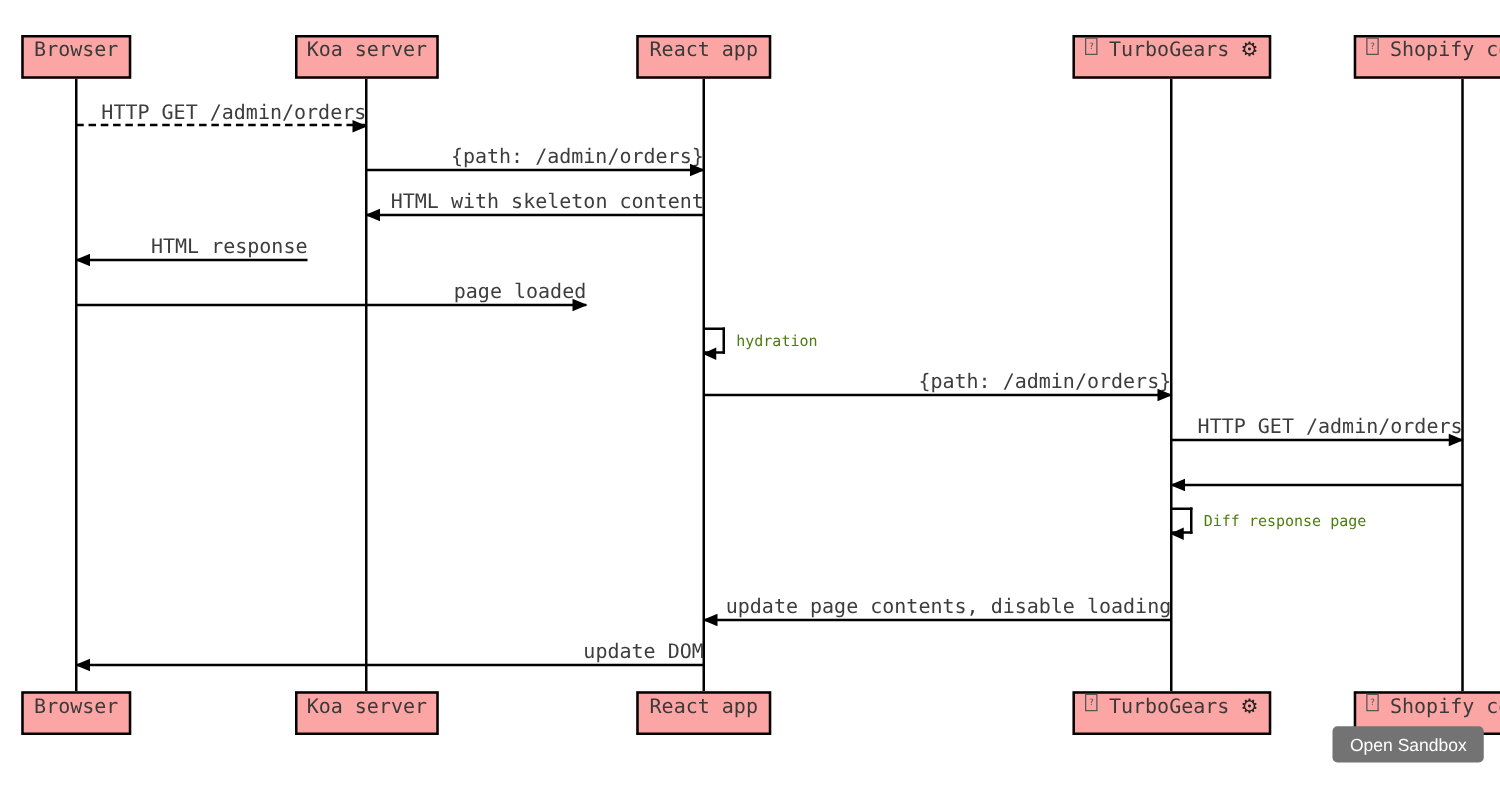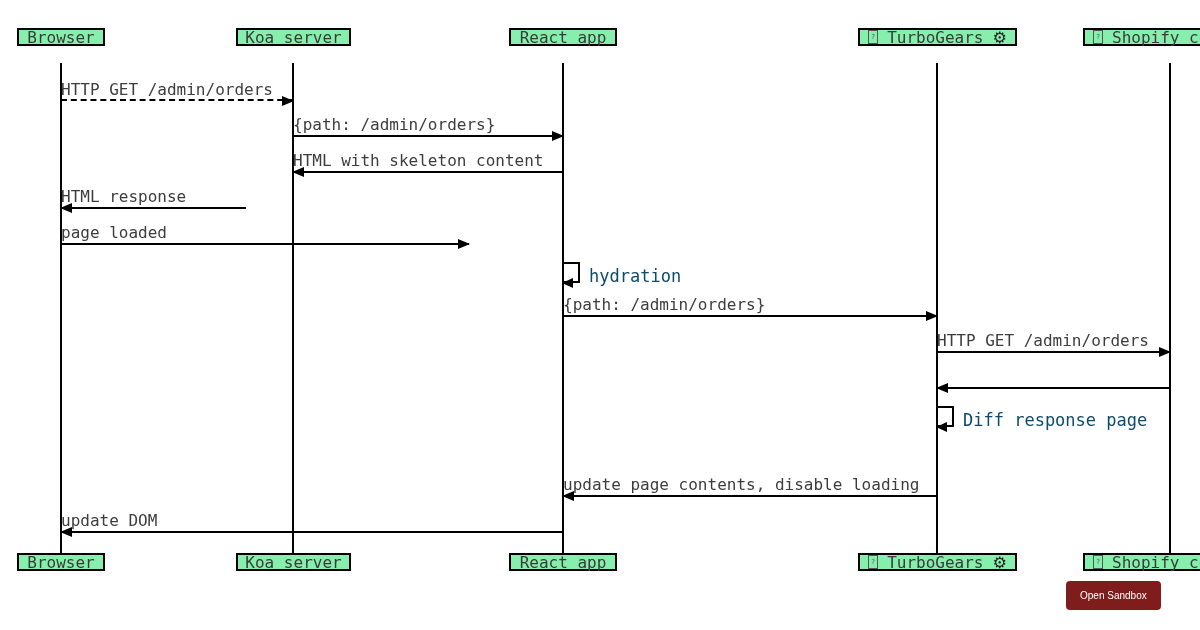"Browser" .actor { align-items: center -> none; background: #86efac -> #fca5a5; height: 18px -> 35px }
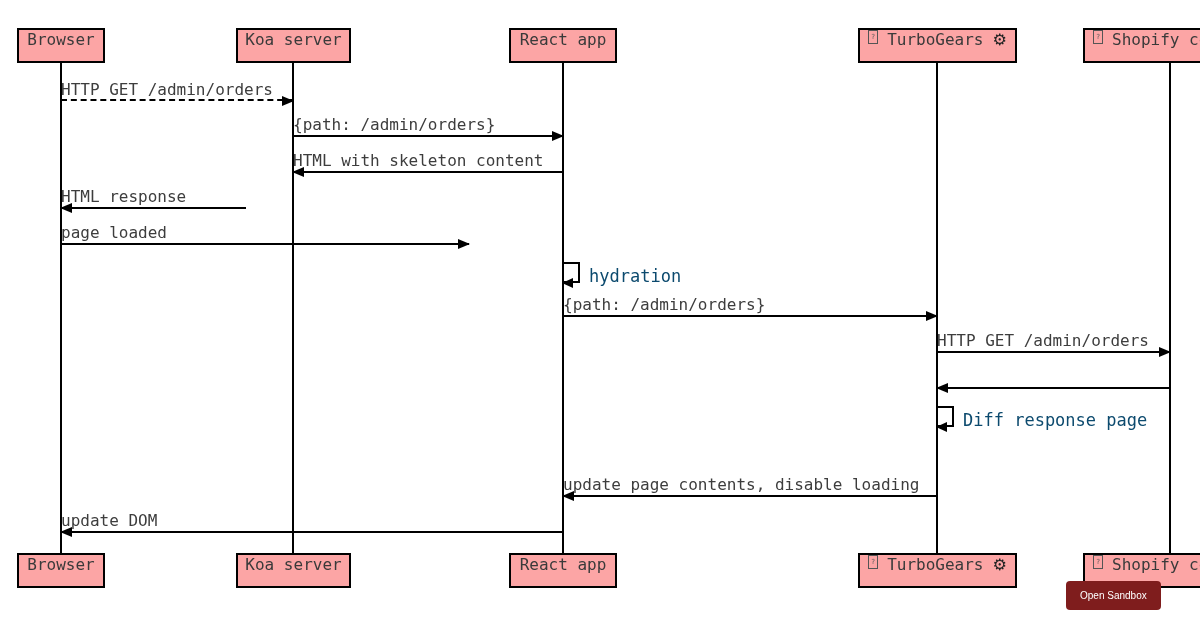"HTTP GET /admin/orders" .msg-label { text-align: left -> right }
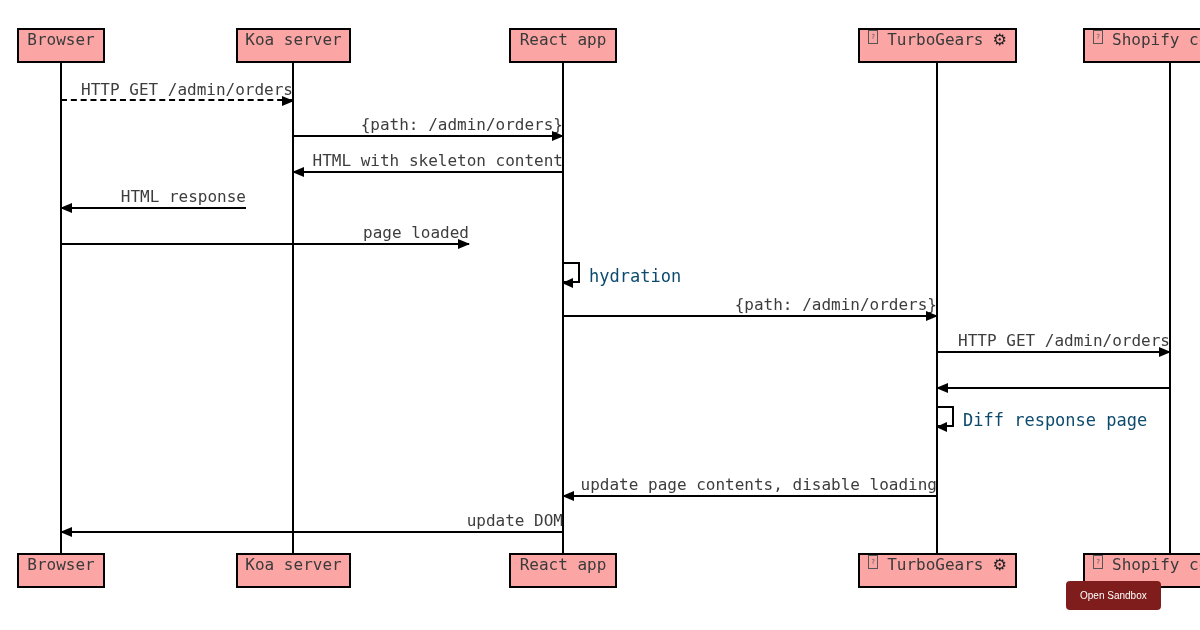"hydration" .self-label { color: #0c4a6e -> #4d7c0f; font-size: 17px -> 12px }
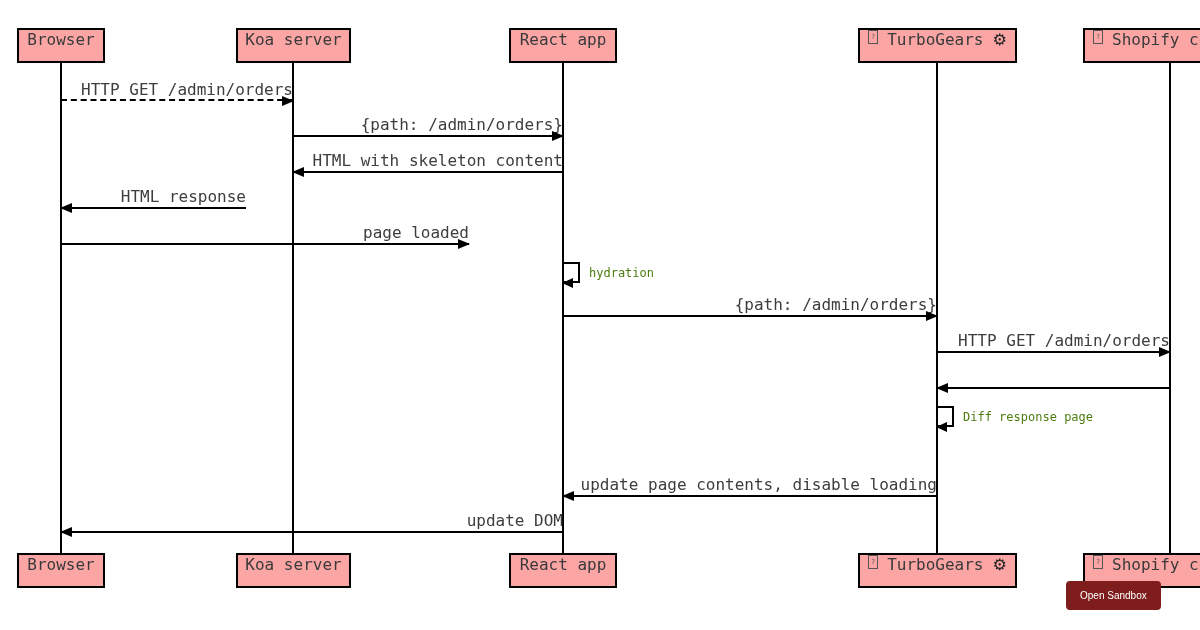"Open Sandbox" .sandbox-btn { background: #7f1d1d -> #737373; font-size: 10px -> 14px }
